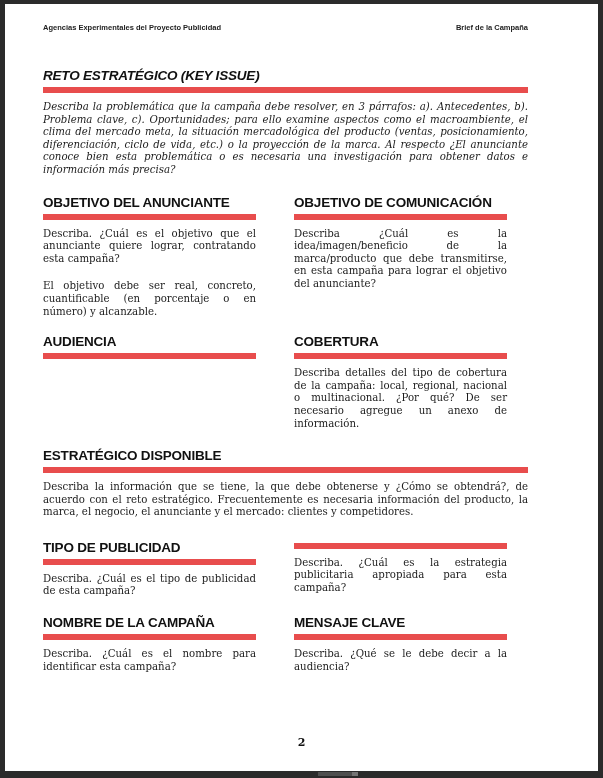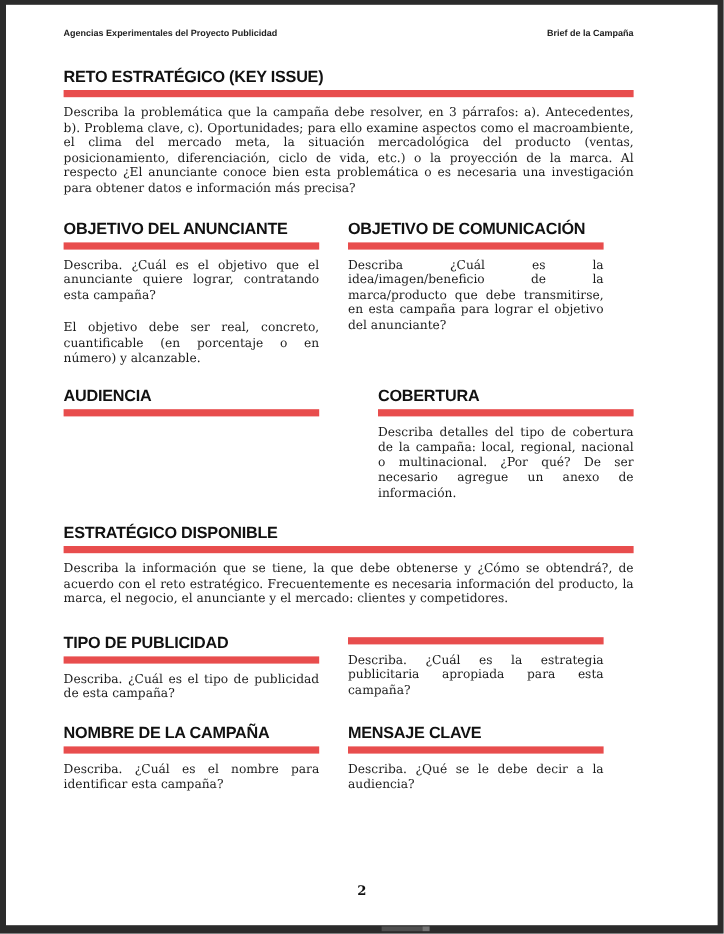"Agencias Experimentales del Proyecto" .content { padding: 19px 70px 0 48px -> 19px 70px 0 38px }
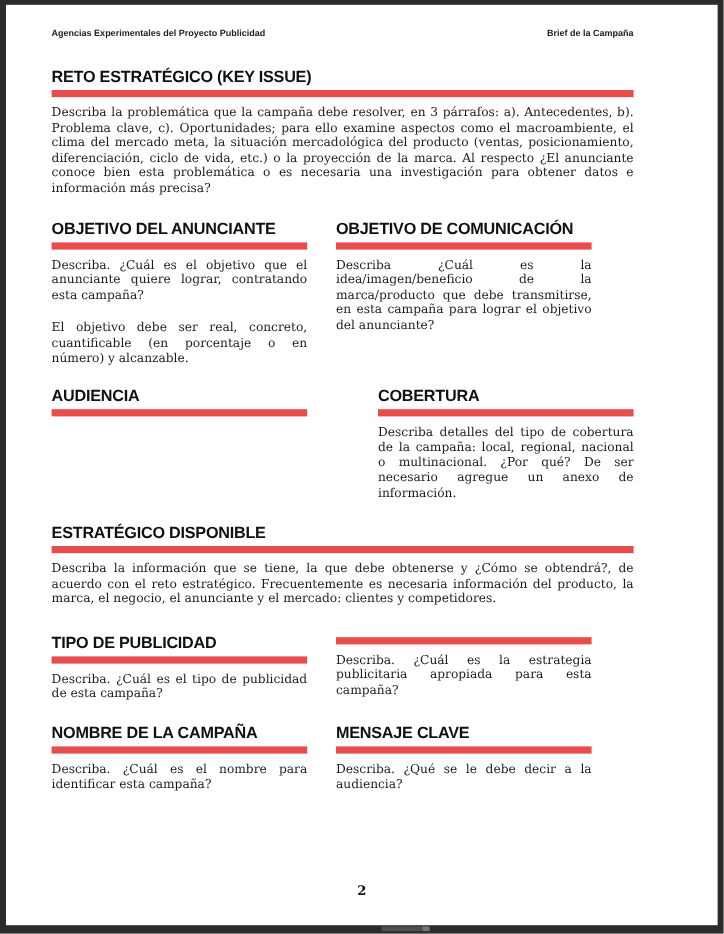"RETO ESTRATÉGICO (KEY ISSUE)" .sec-1 { font-style: none -> italic; margin-top: 24px -> 36px }
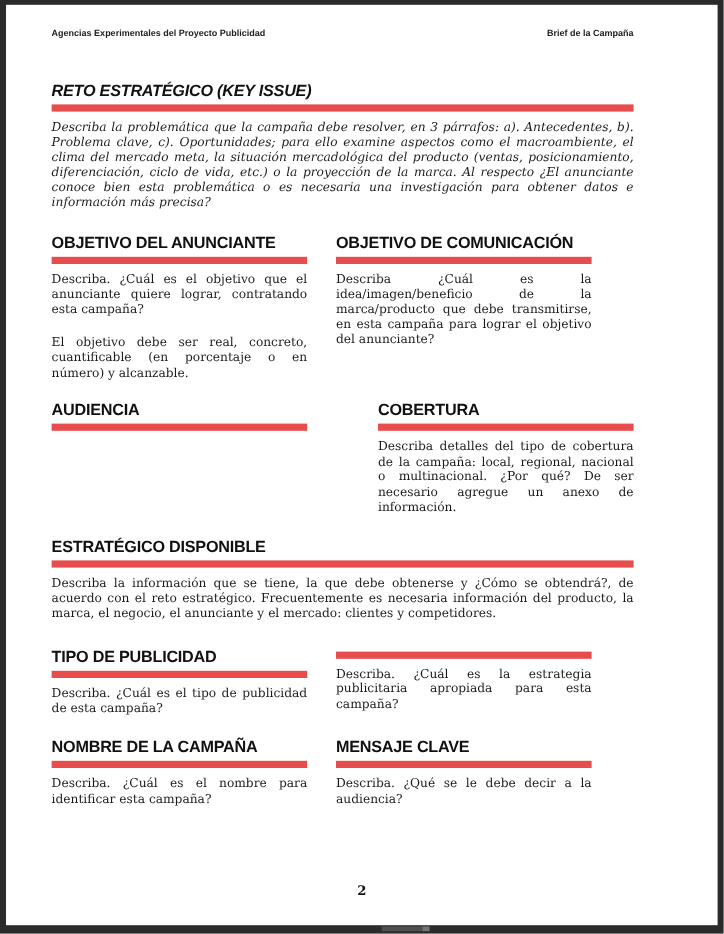"OBJETIVO DEL ANUNCIANTE" .row { gap: 24px -> 38px }
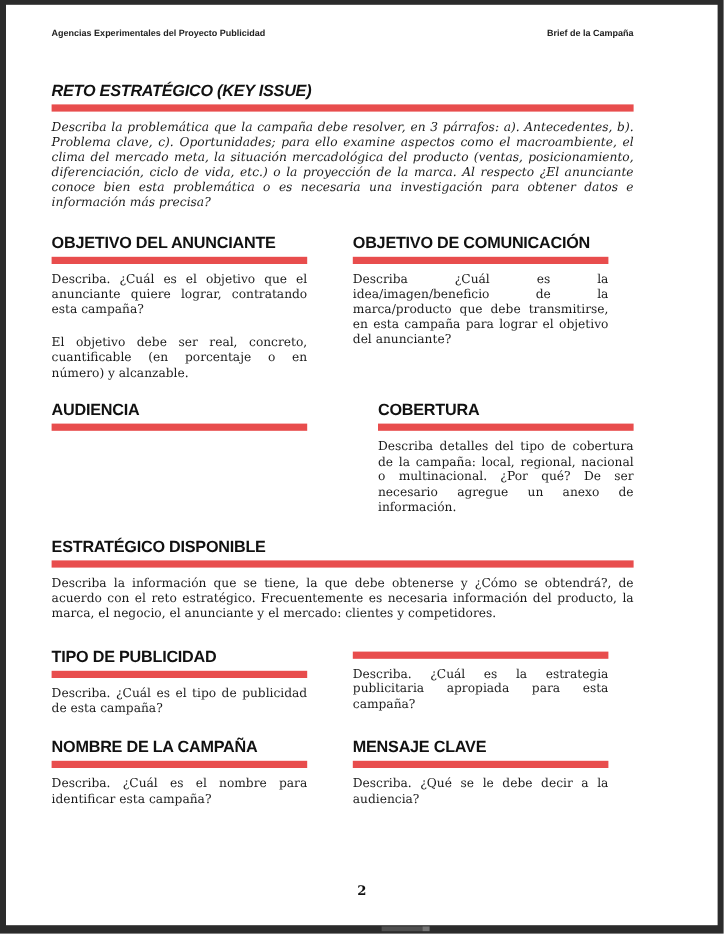"AUDIENCIA" .row-3 { justify-content: space-between -> none }
